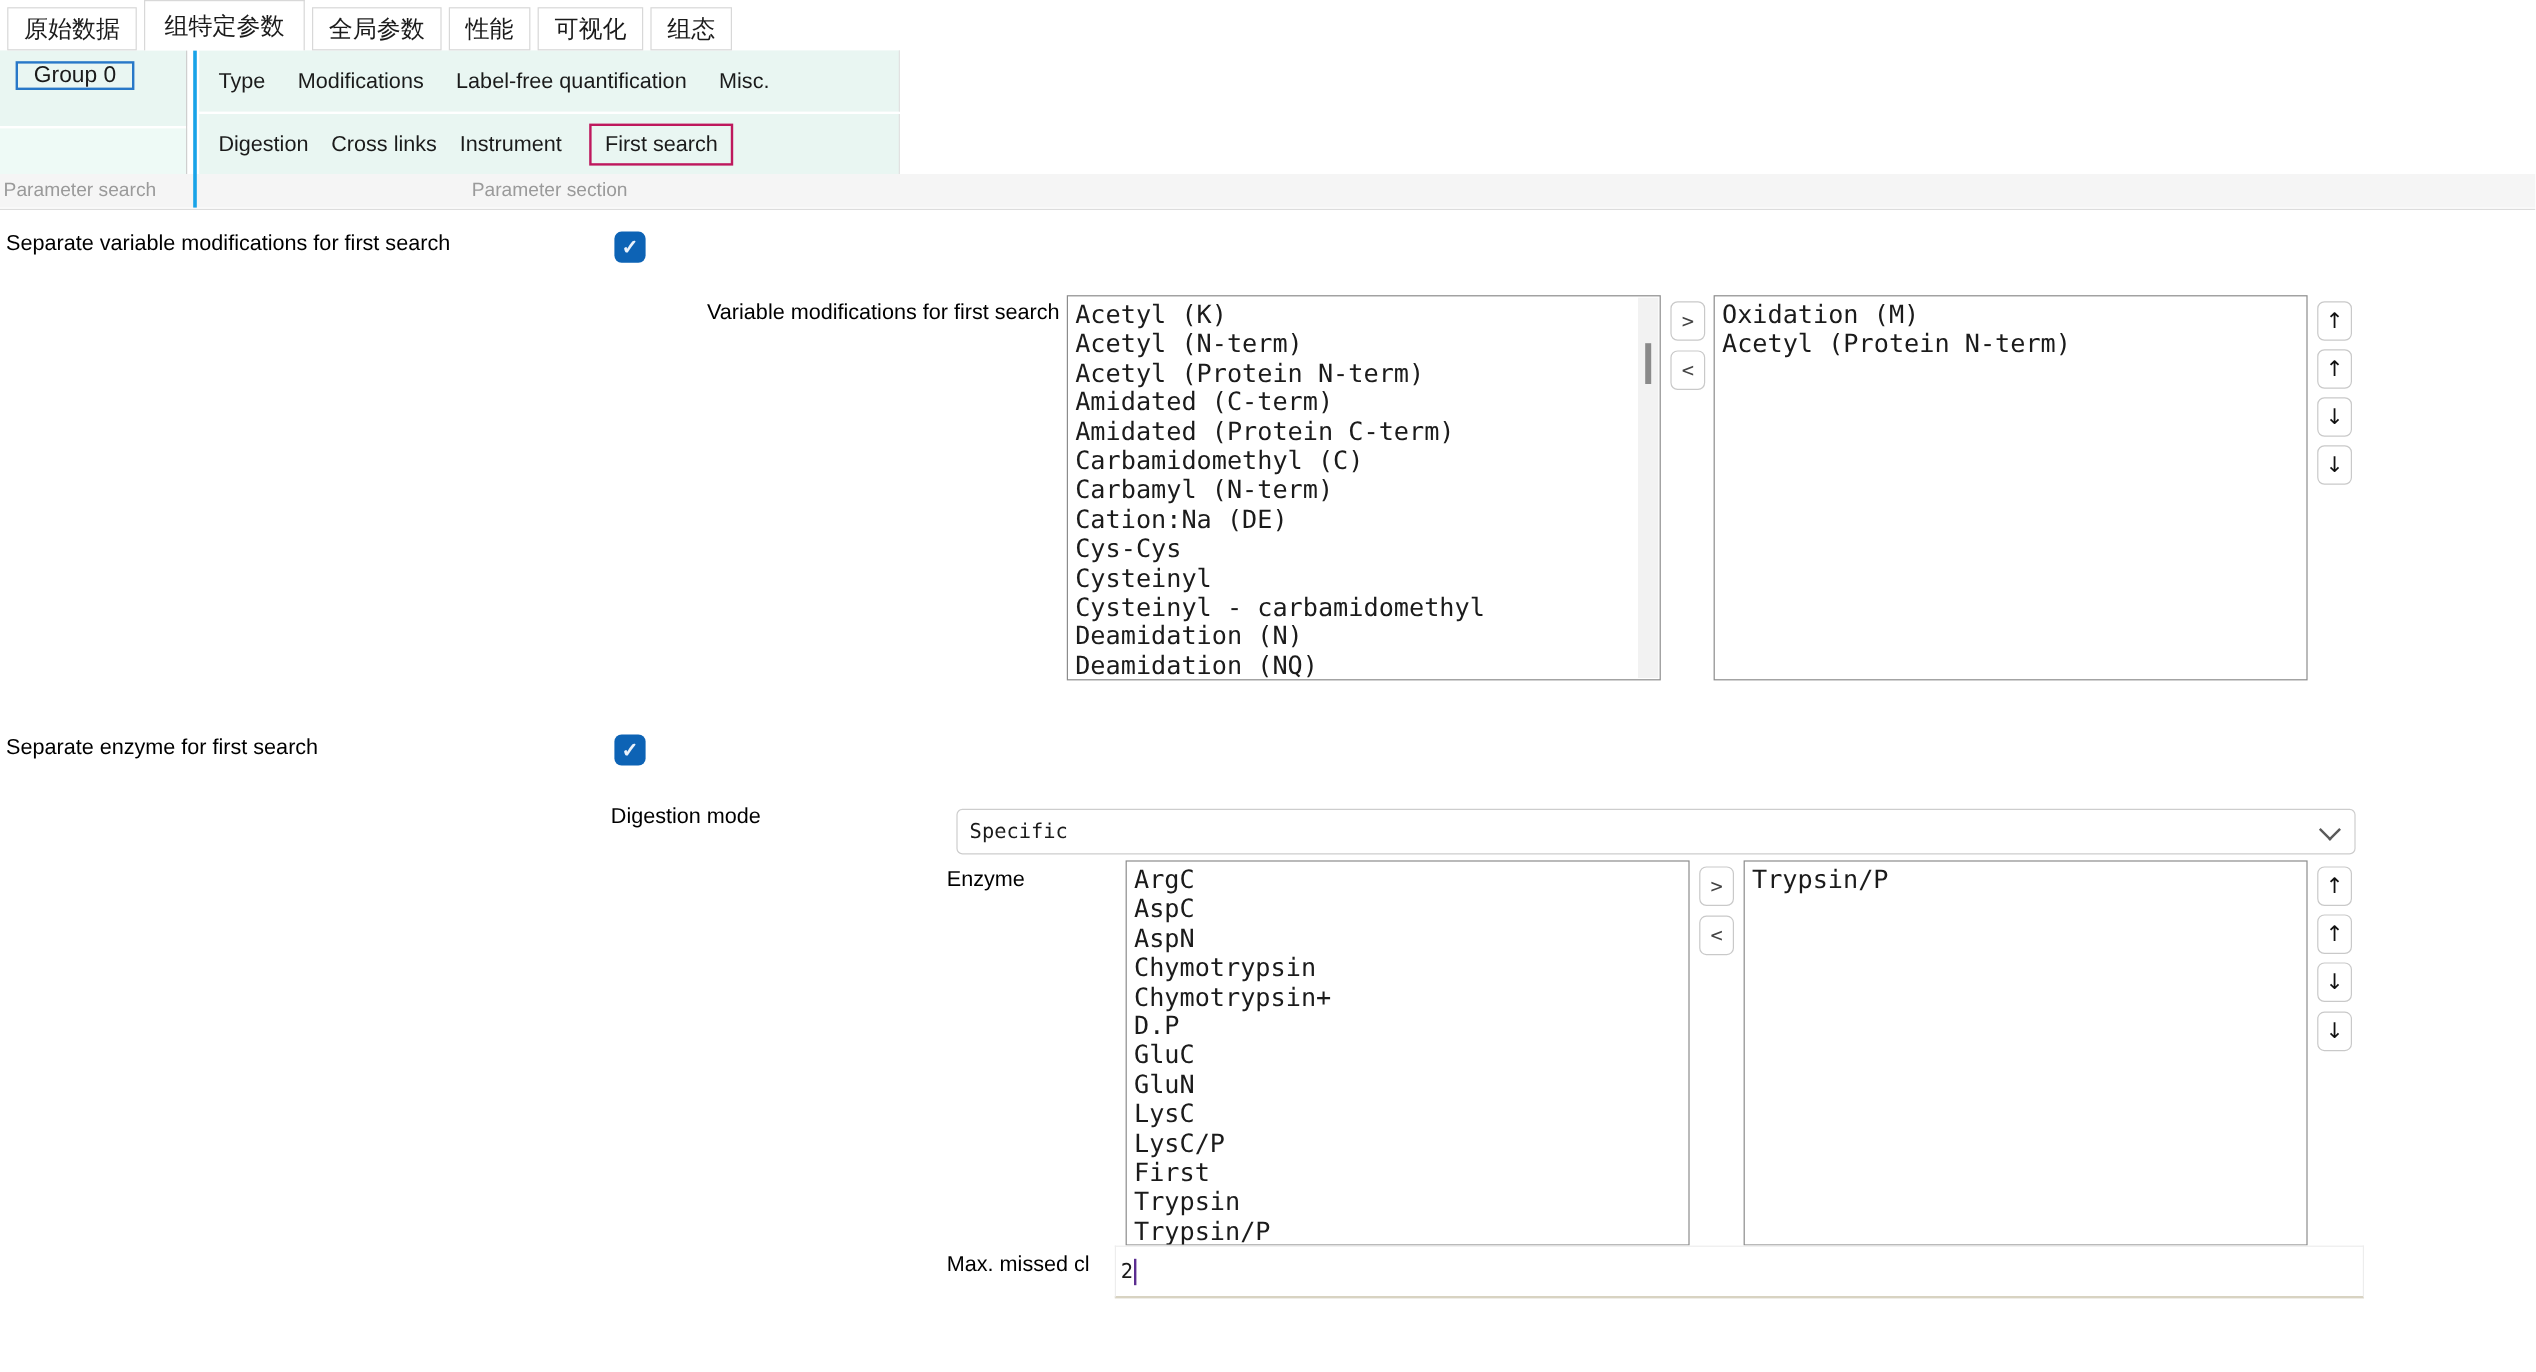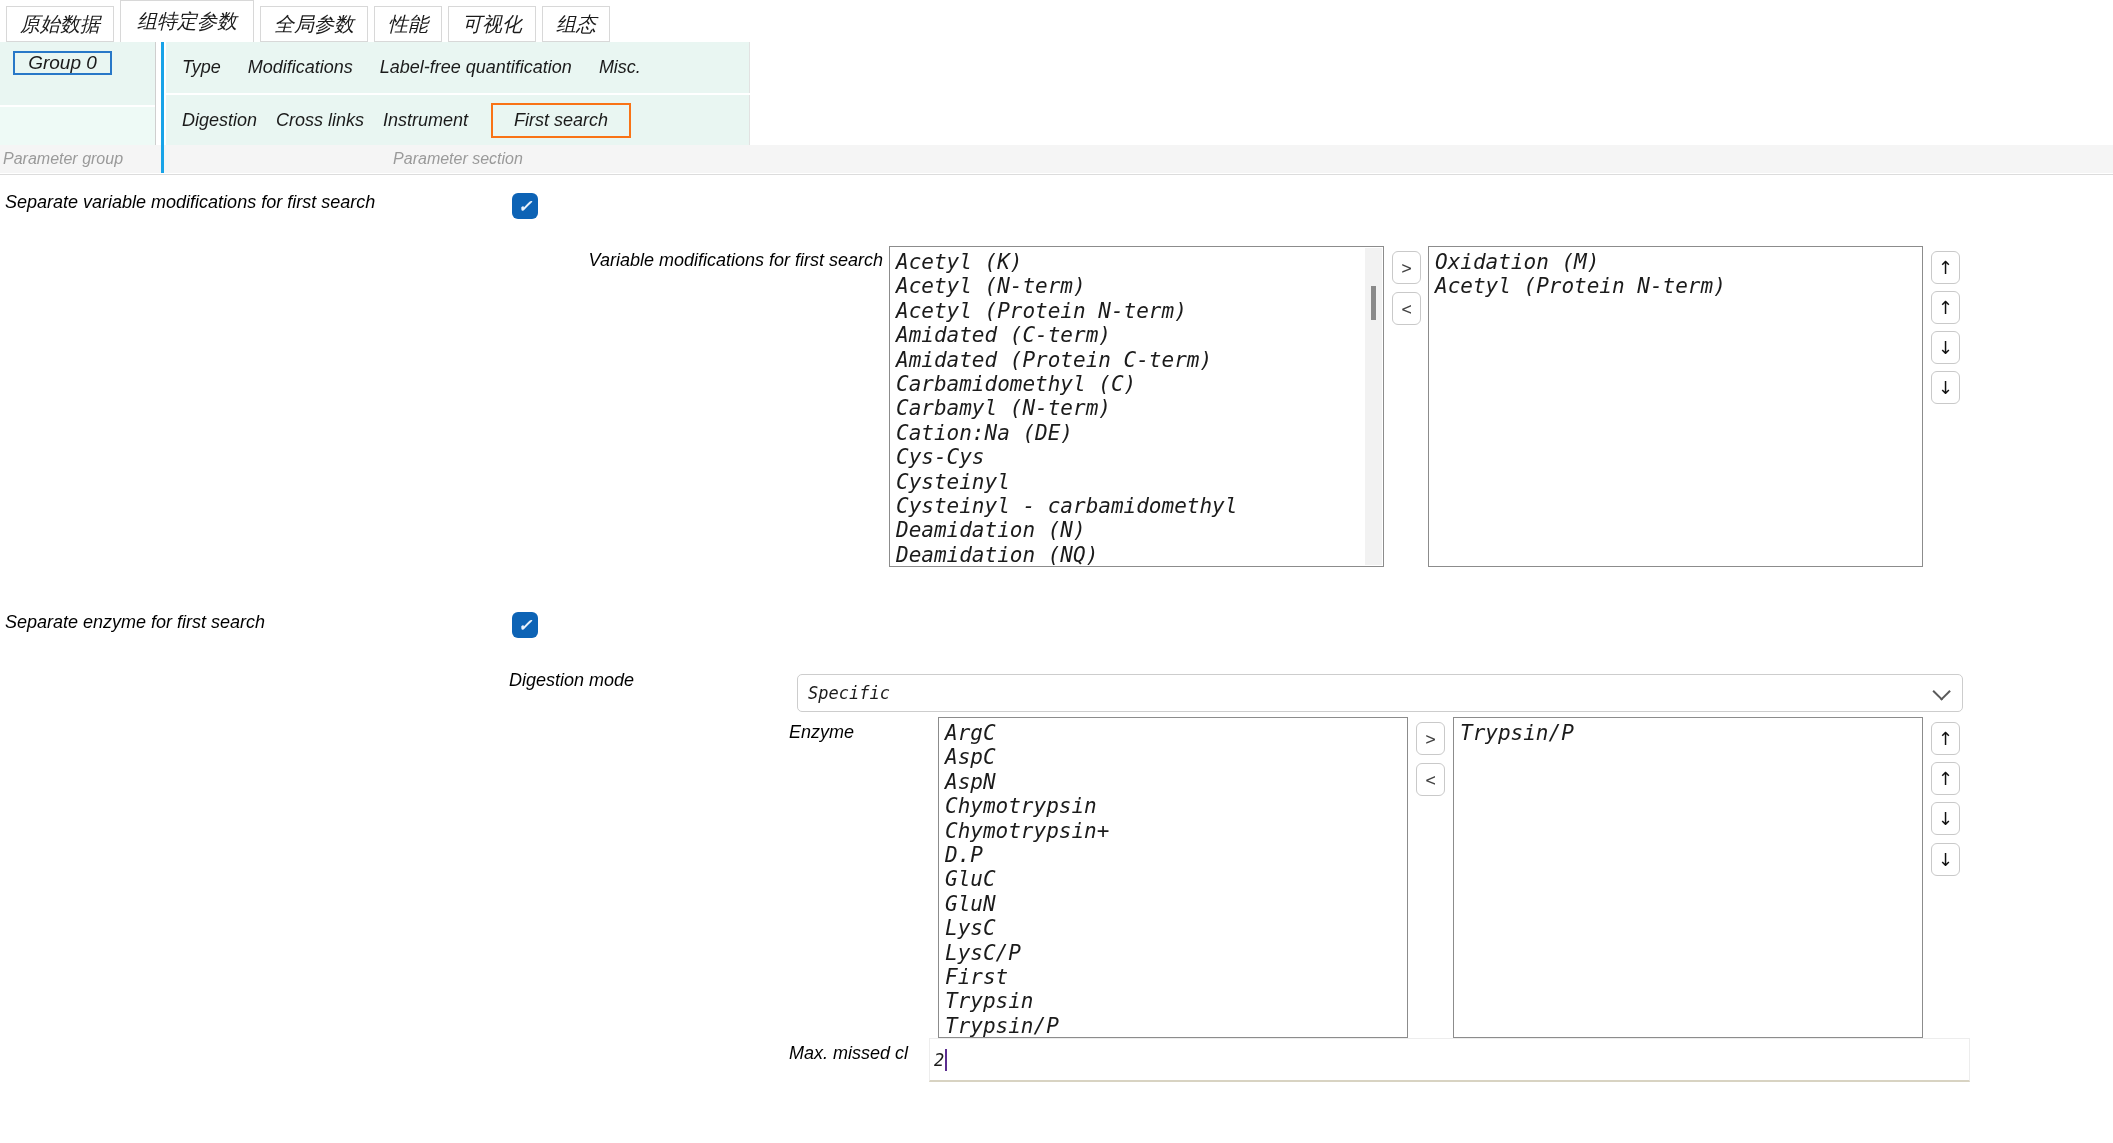"原始数据" .screen { font-style: italic -> none }
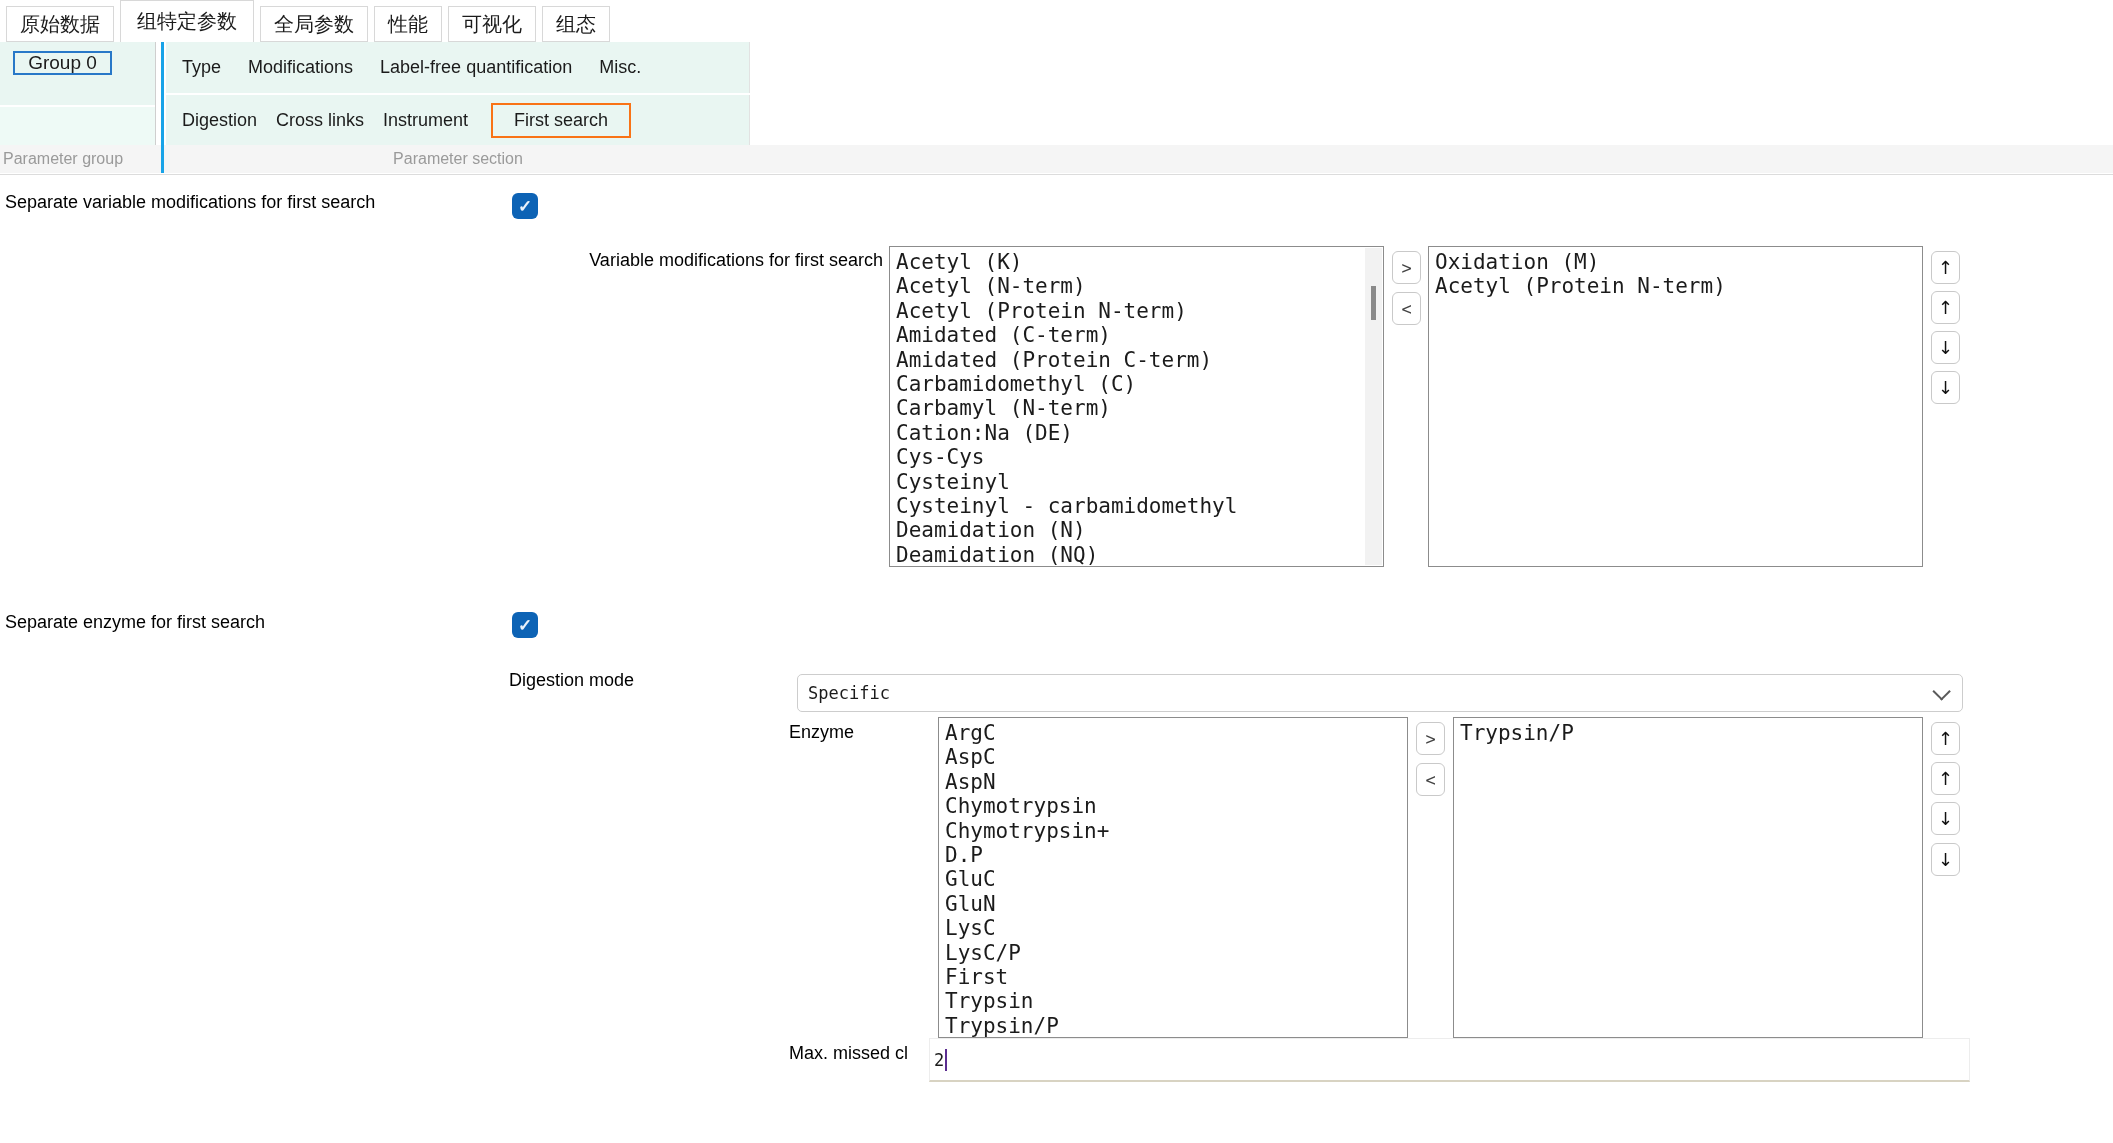"First search" .sec-item.boxed { border: 2px solid #f97316 -> 2px solid #be185d; padding: 5px 21px -> 5px 11px }
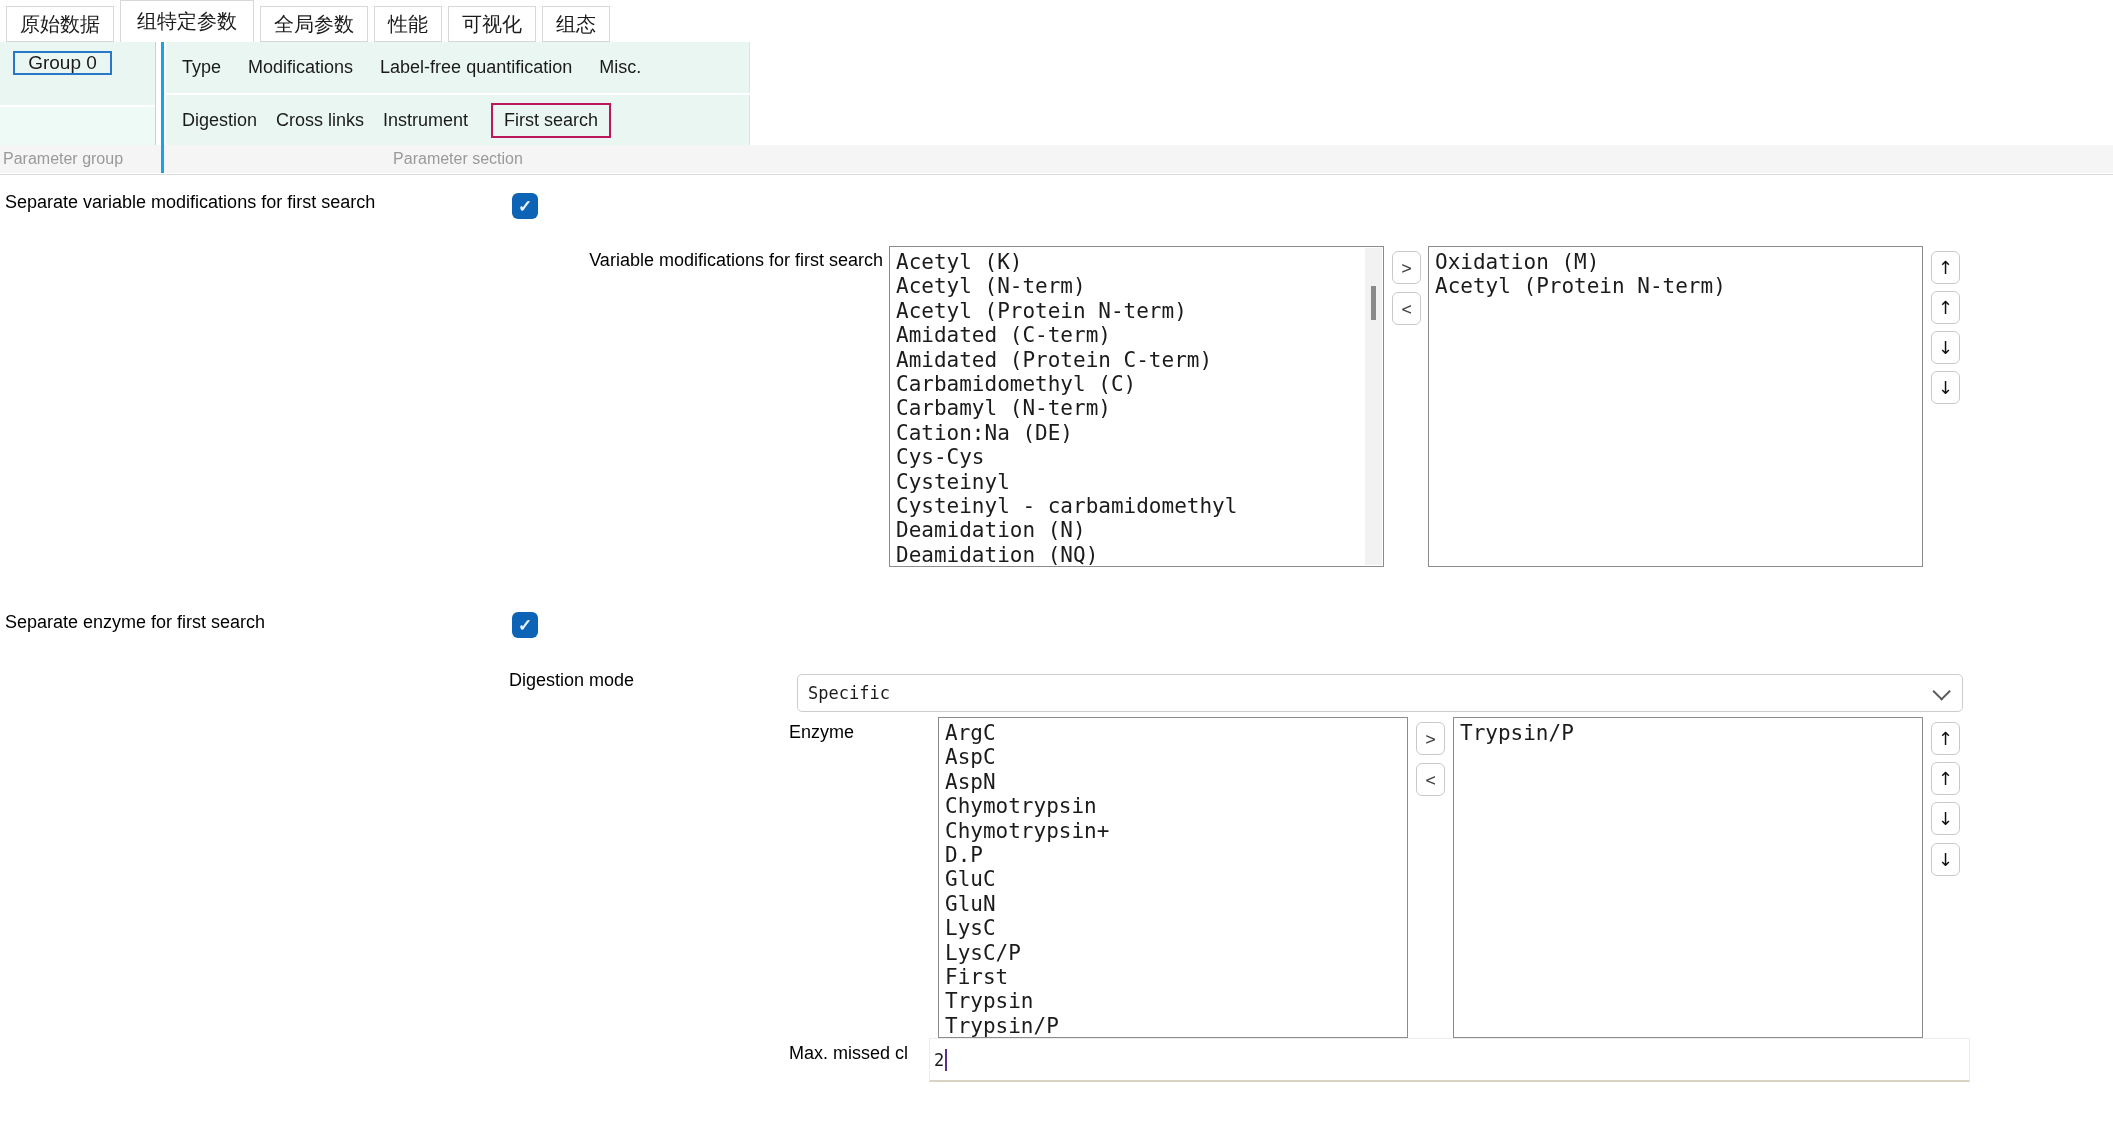"Parameter group" div.caption { text: group -> search }
